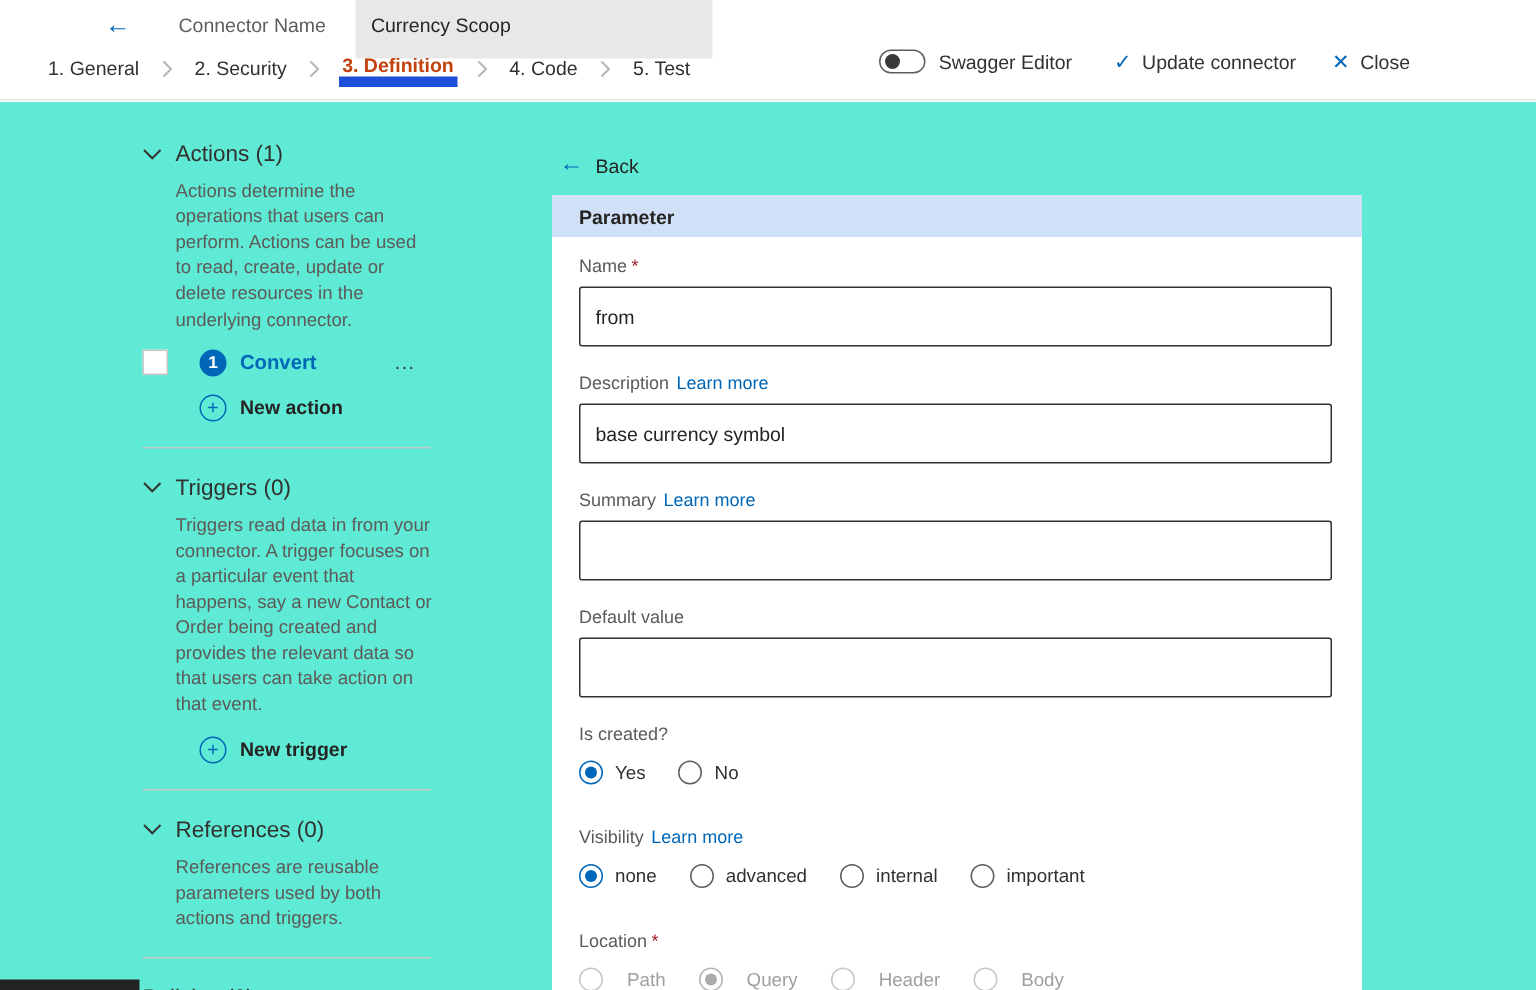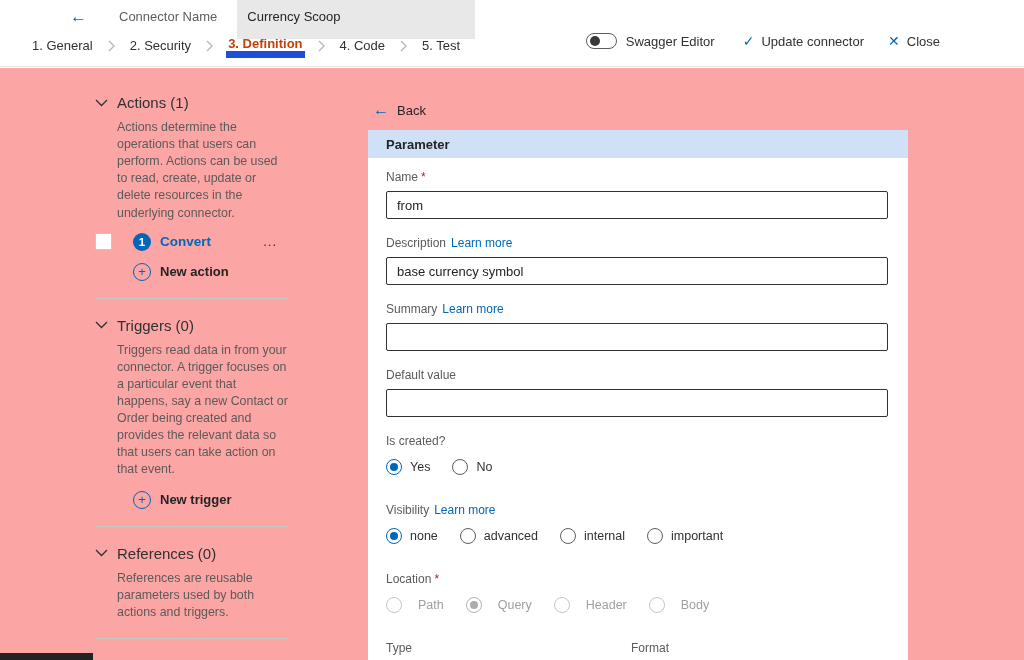"Actions (1)" .content { background: #fca5a5 -> #5eead4 }
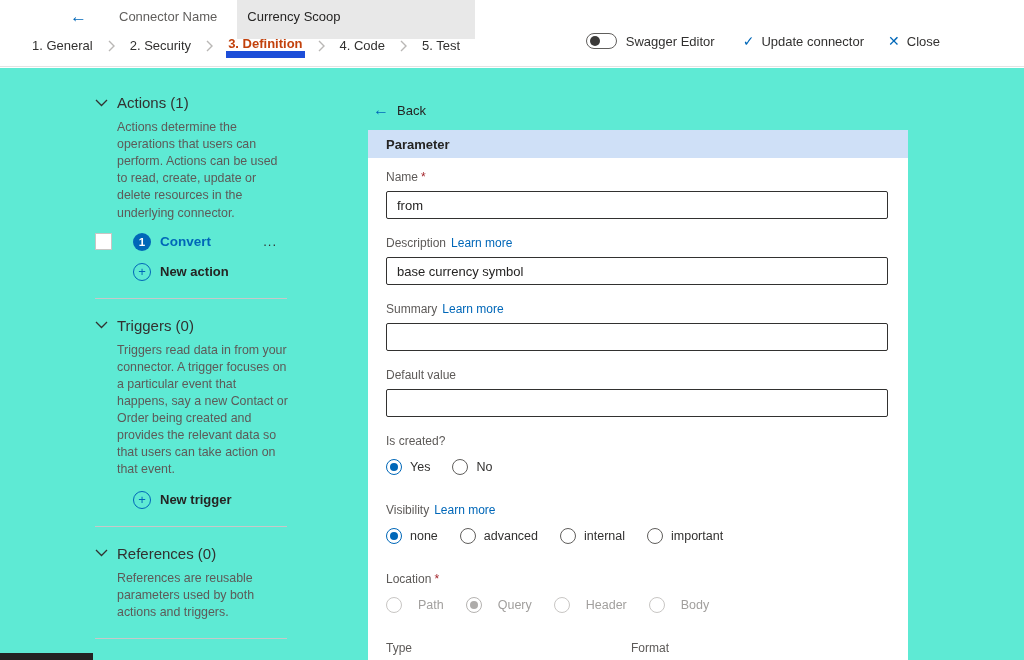"from" .t-input { height: 28px -> 40px }
